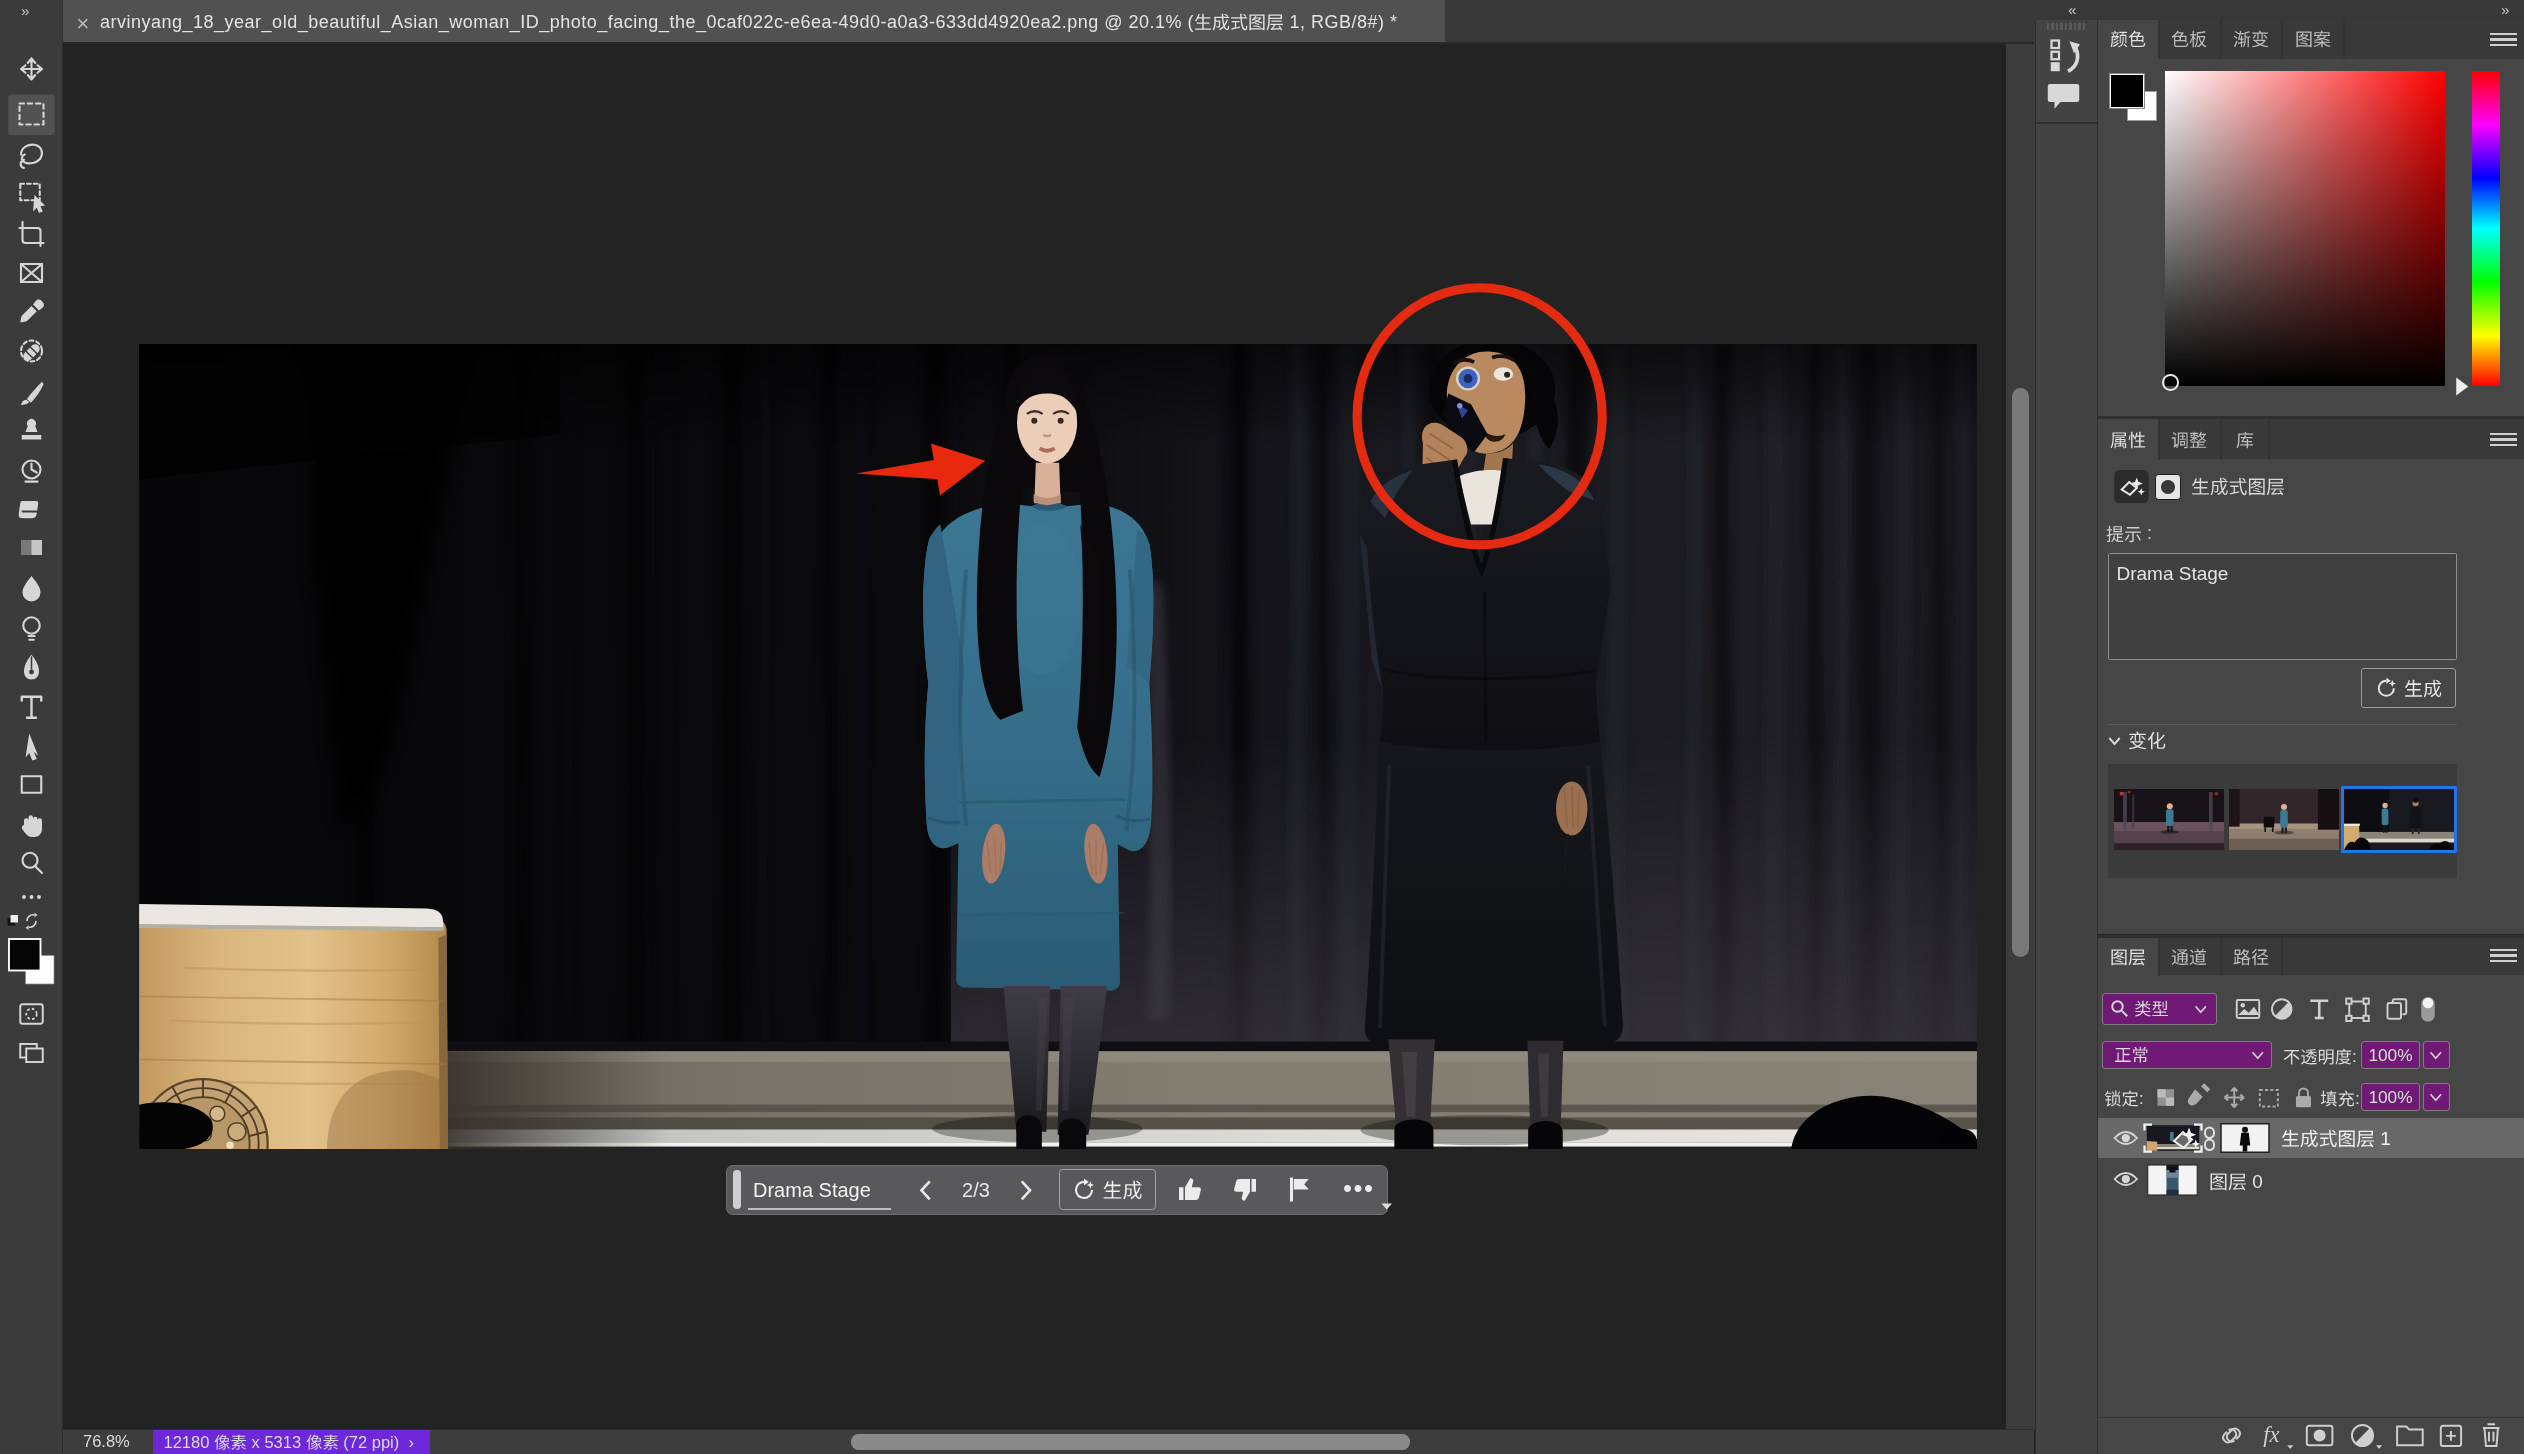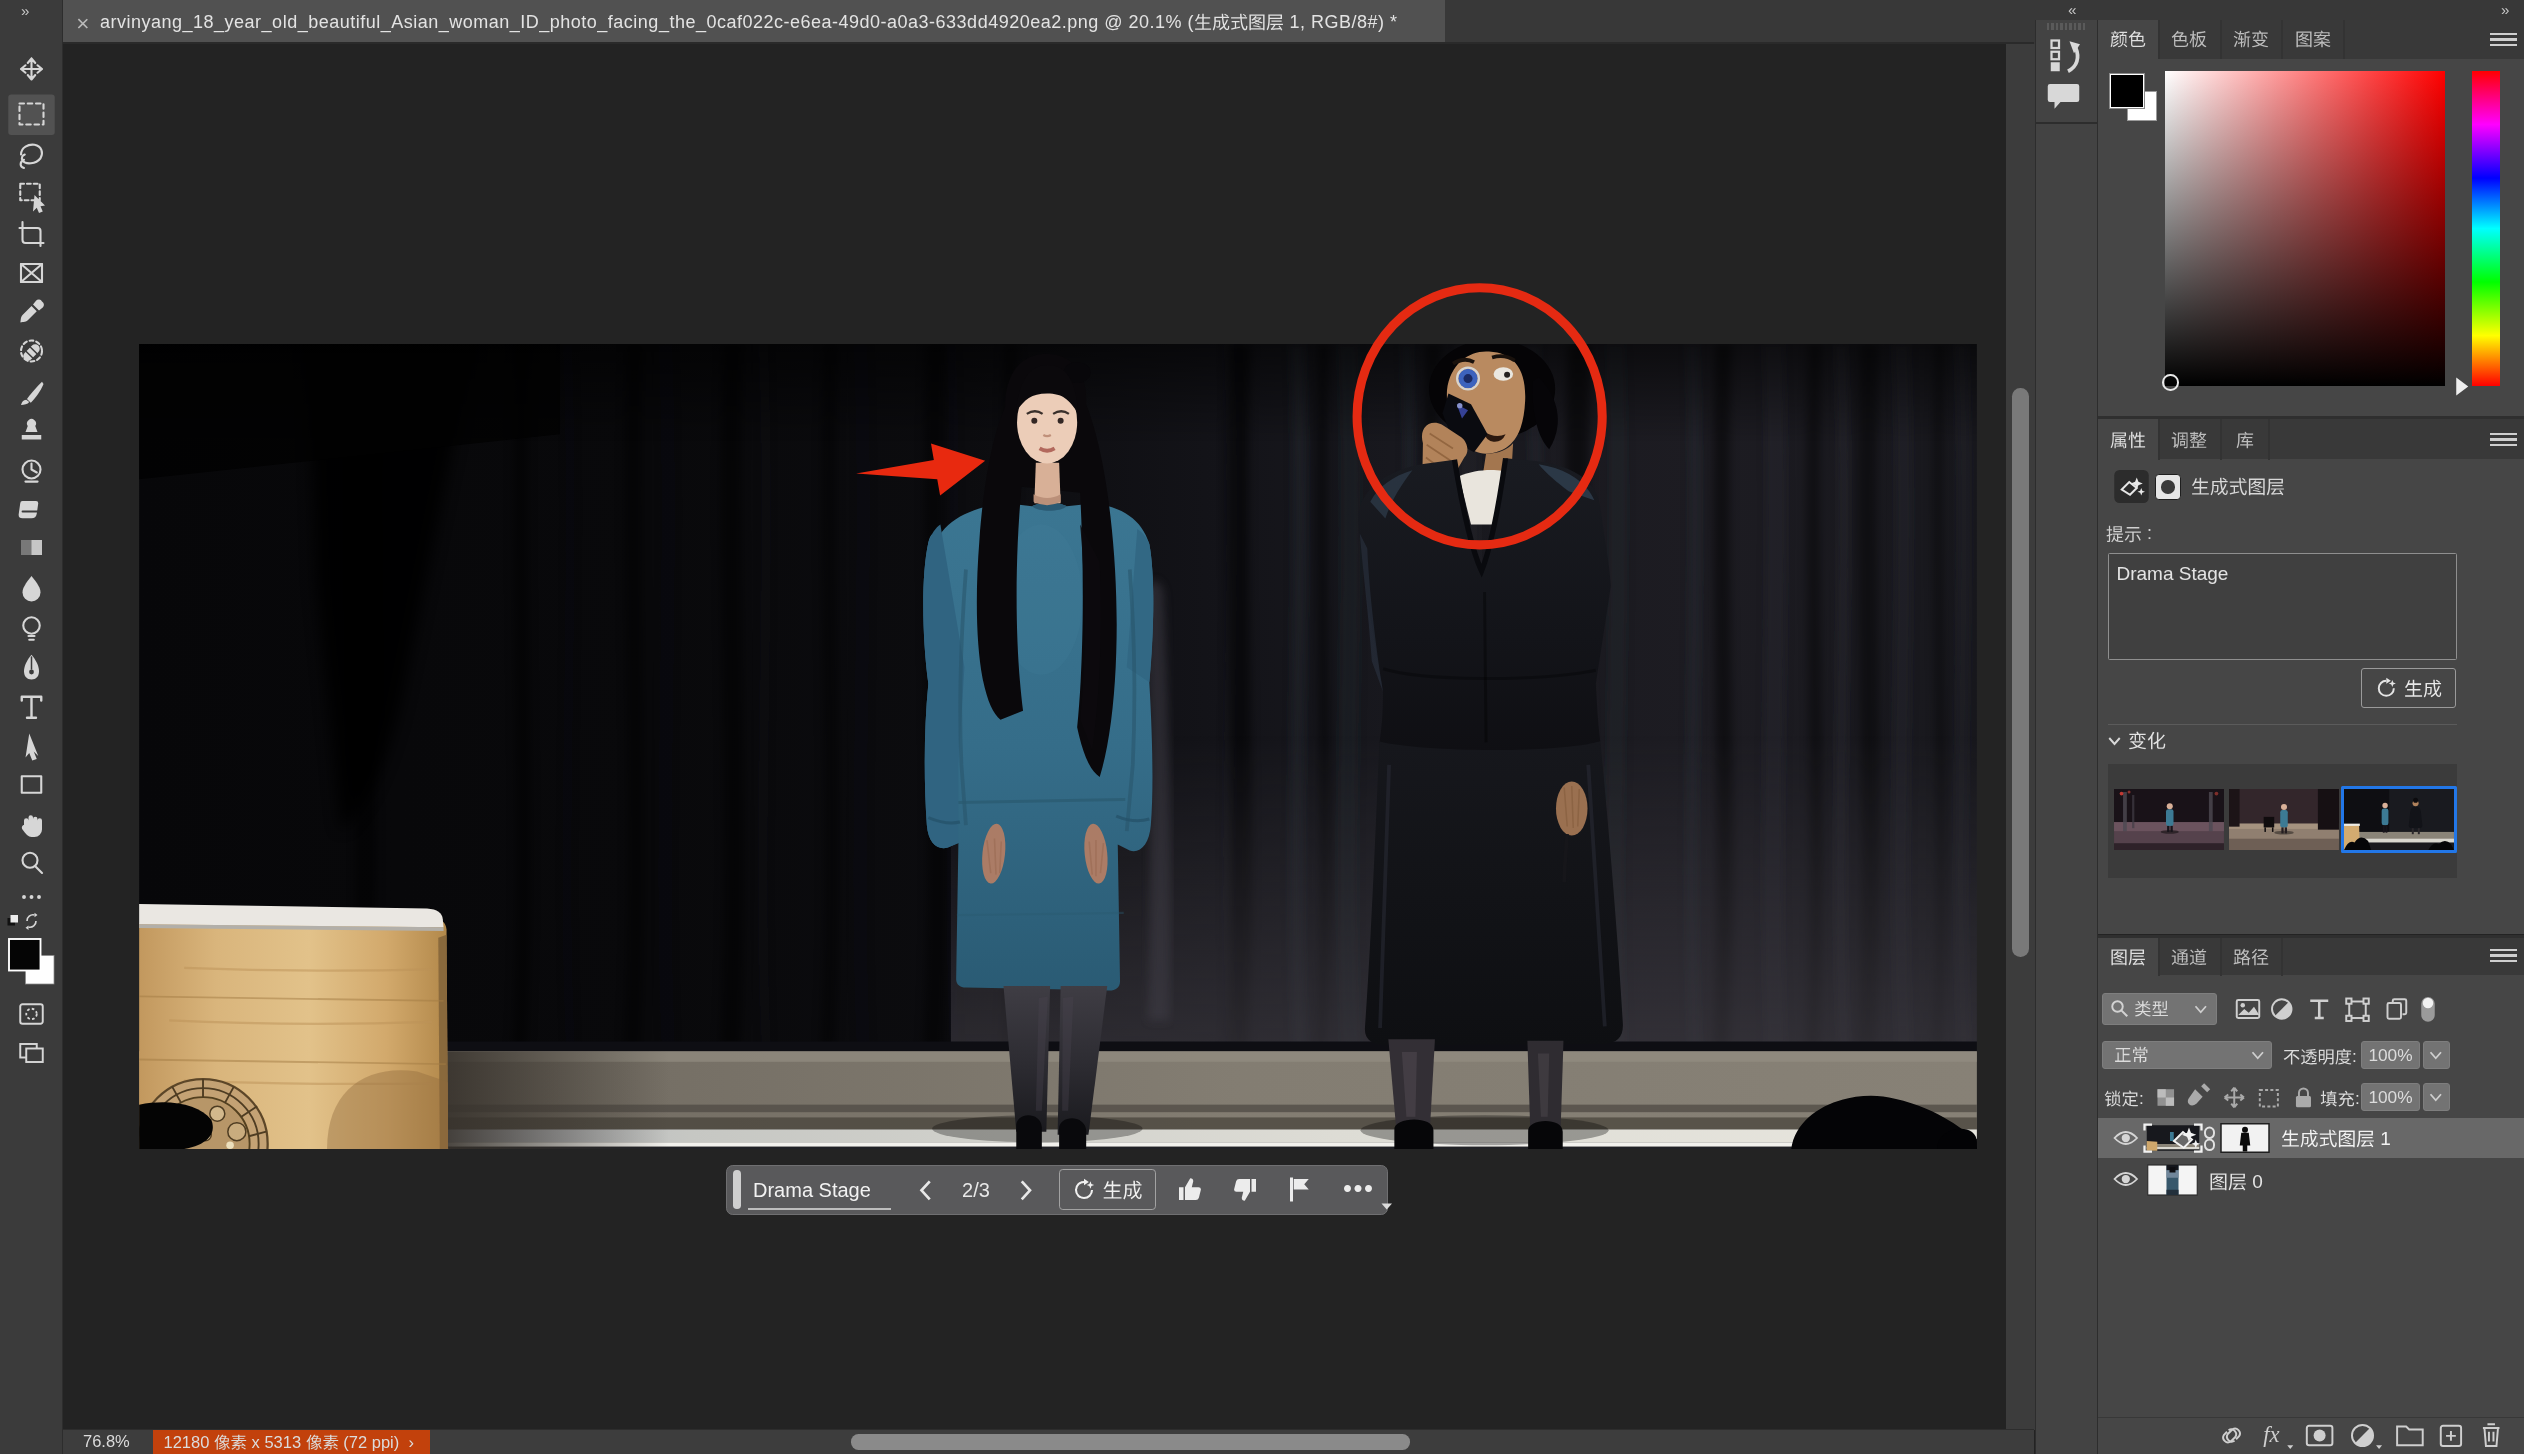"100%" .fld { background: #737373 -> #701a75 }
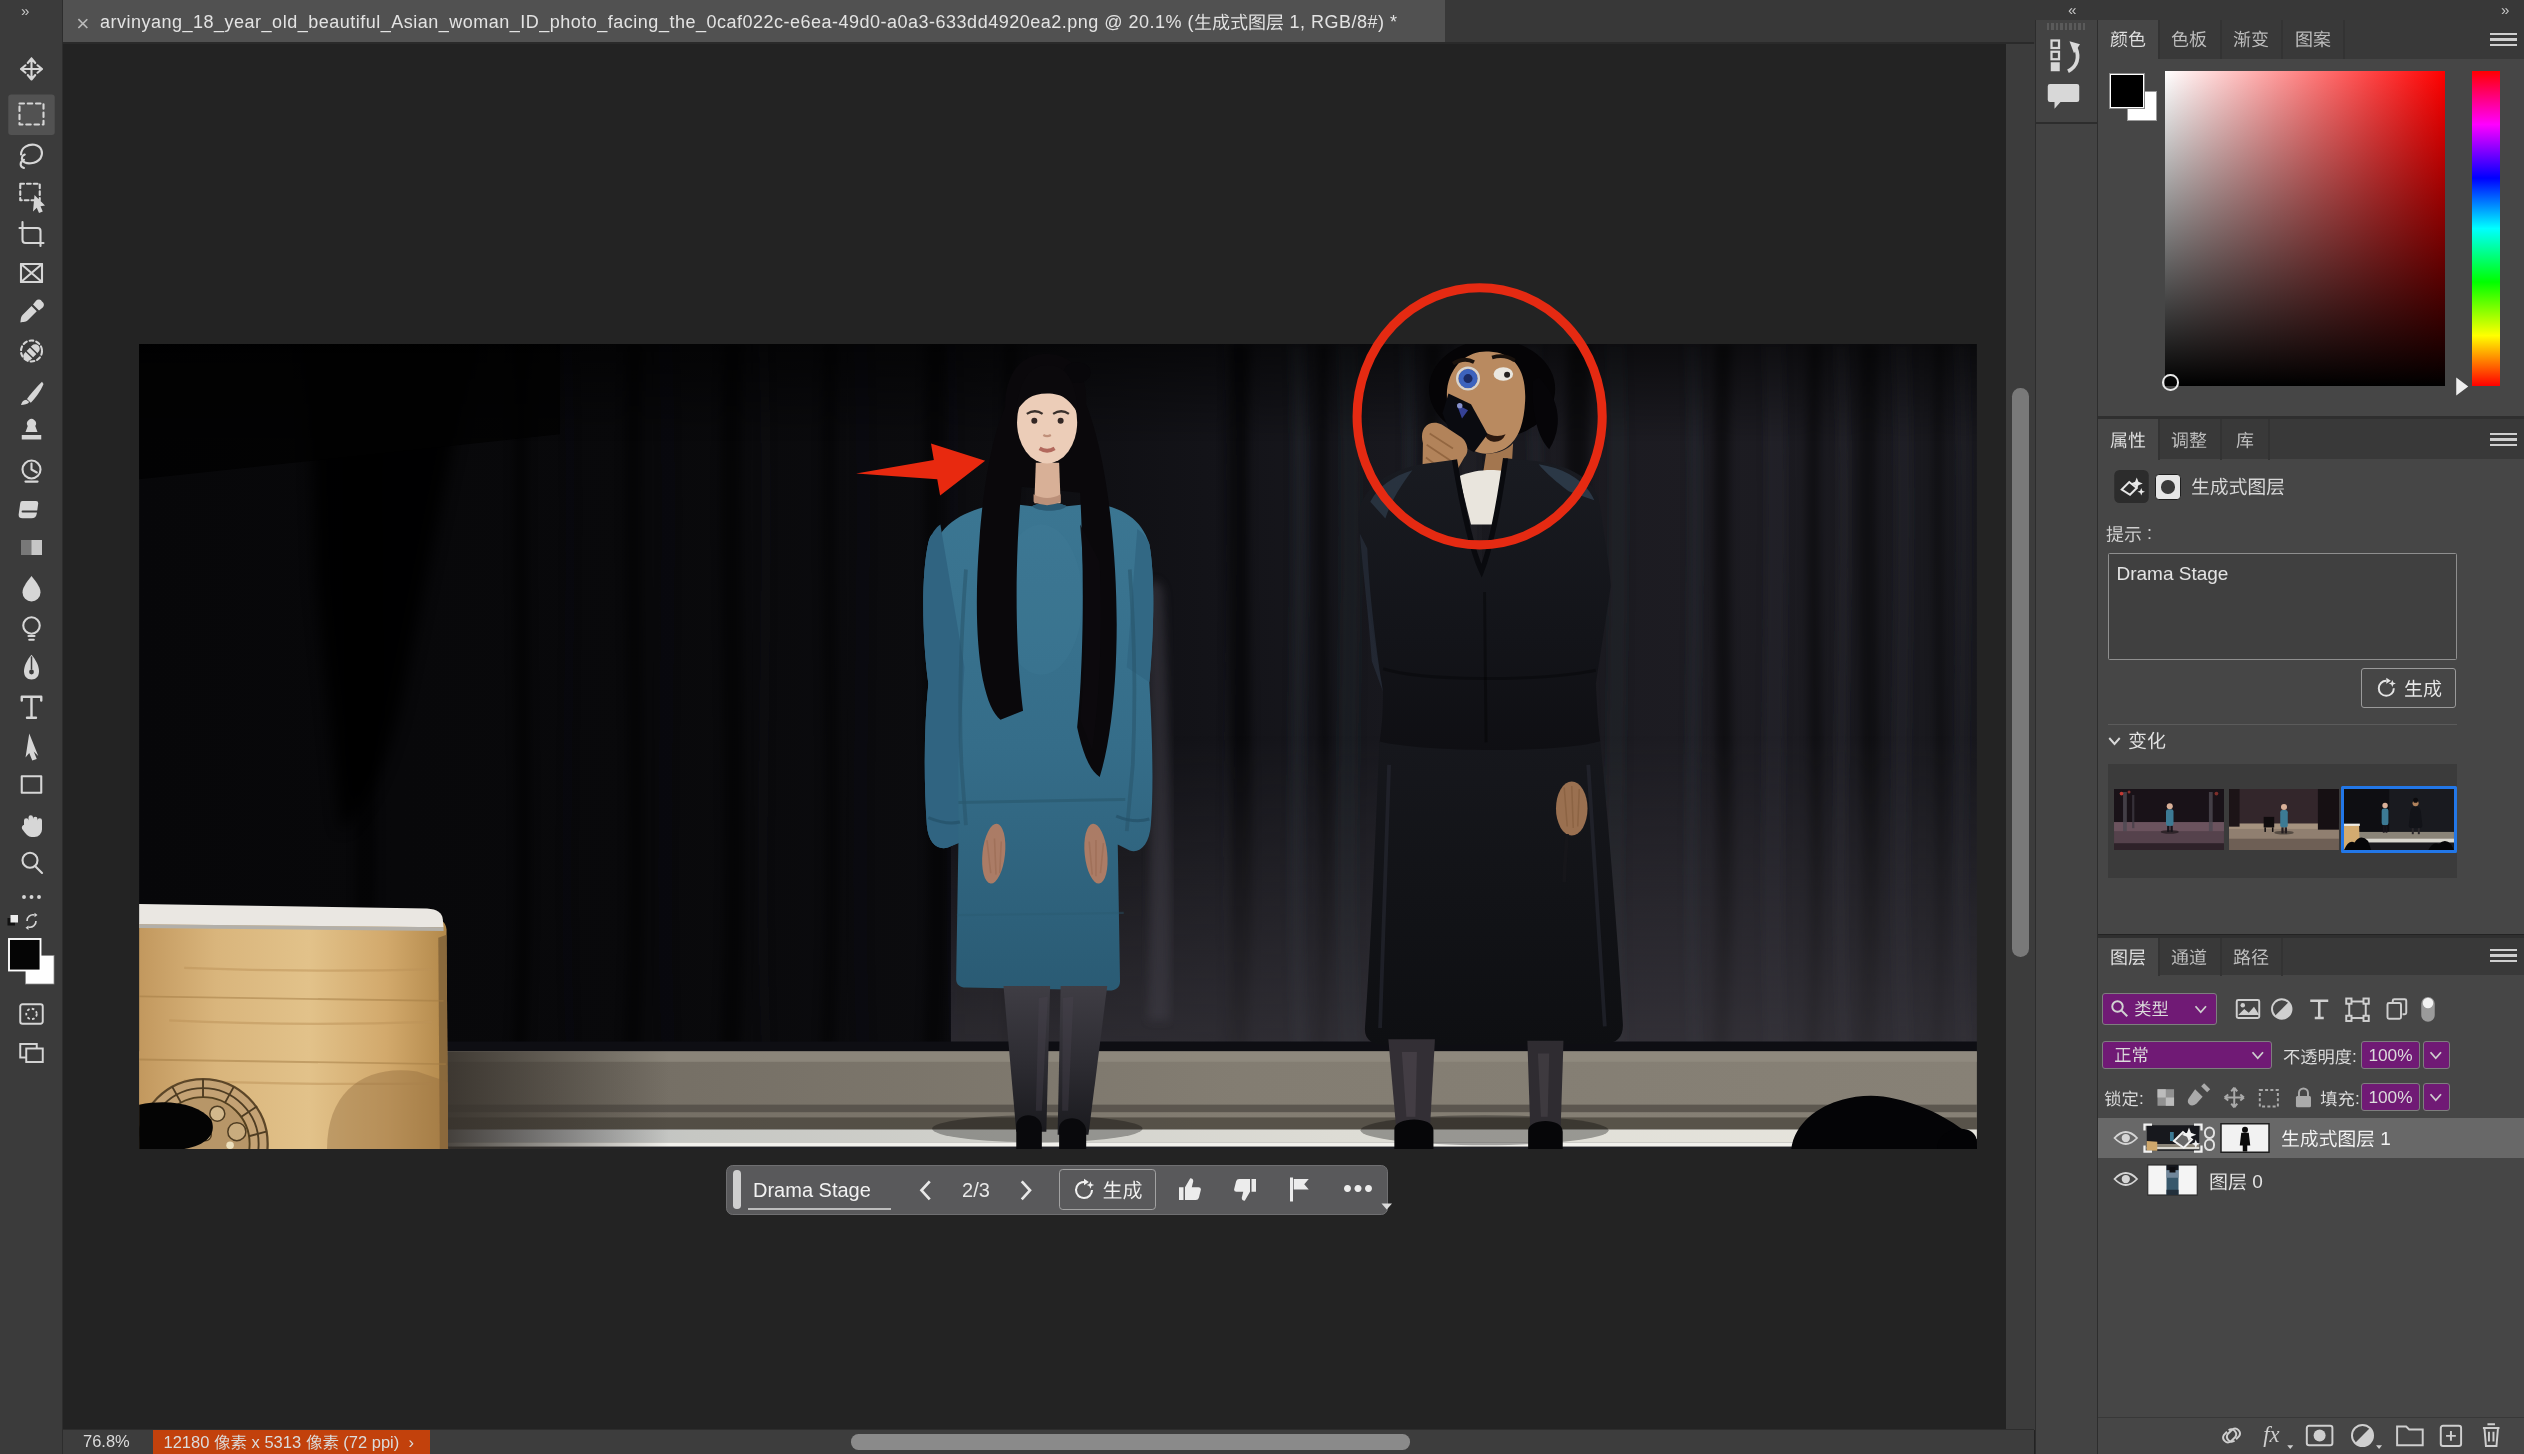"12180" div.abs { background: #c2410c -> #6d28d9 }
